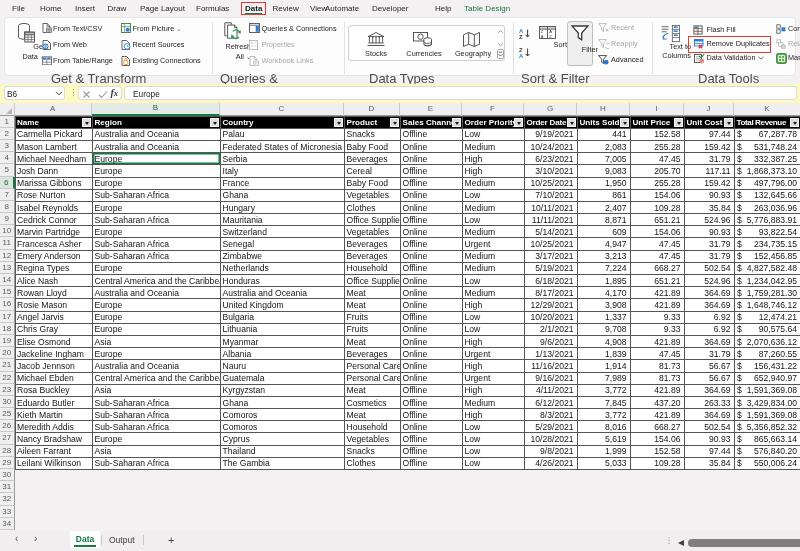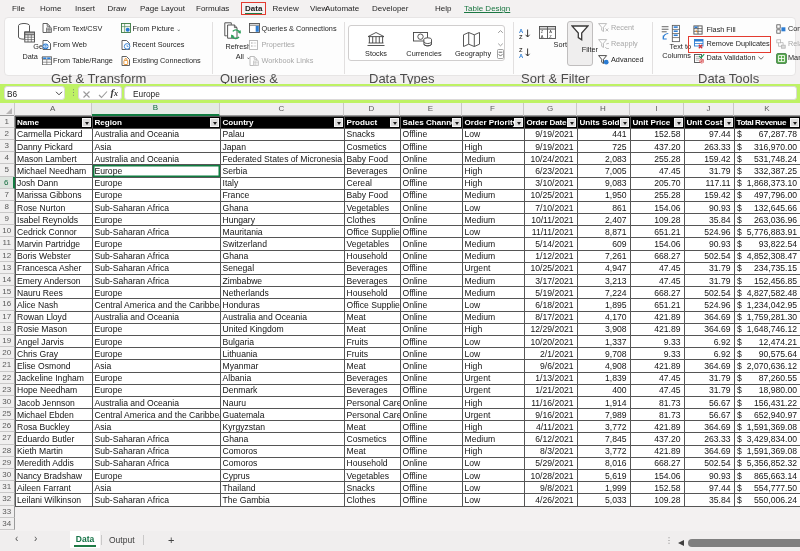"Table Design" #menubar .green { text-decoration: underline -> none }
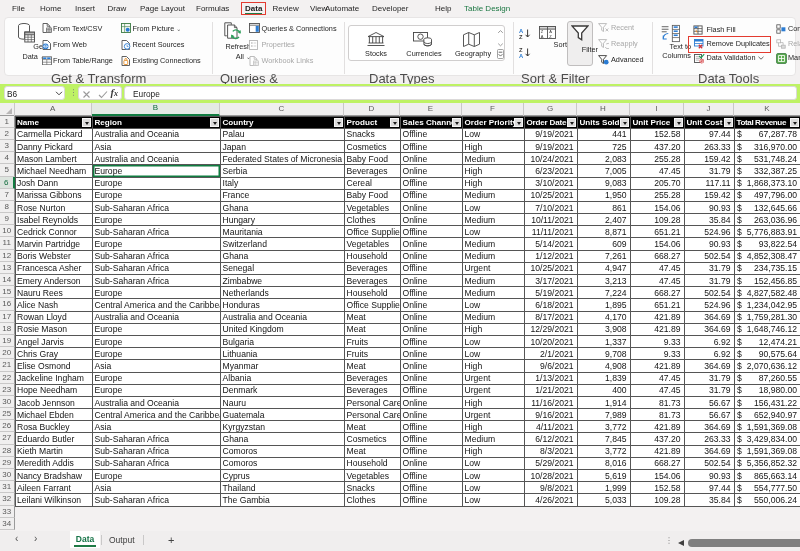"B6" #fbar { background: #bef264 -> #fef9c3 }
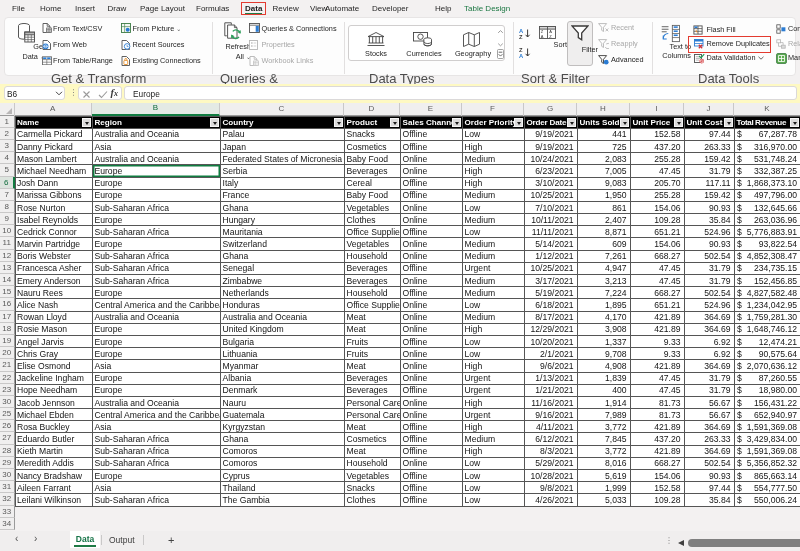"Danny Pickard" tr { html: <tr> <td>Danny Pickard</td> <td>Asia</td> <td>Japan</td> <td>Cosmetics</td> <td>Offline</td> <td>High</td> <td>9/19/2021</td> <td>725</td> <td>437.20</td> <td>263.33</td> <td> <span>$</span> <span>316,970.00</span> </td> </tr> -> none }
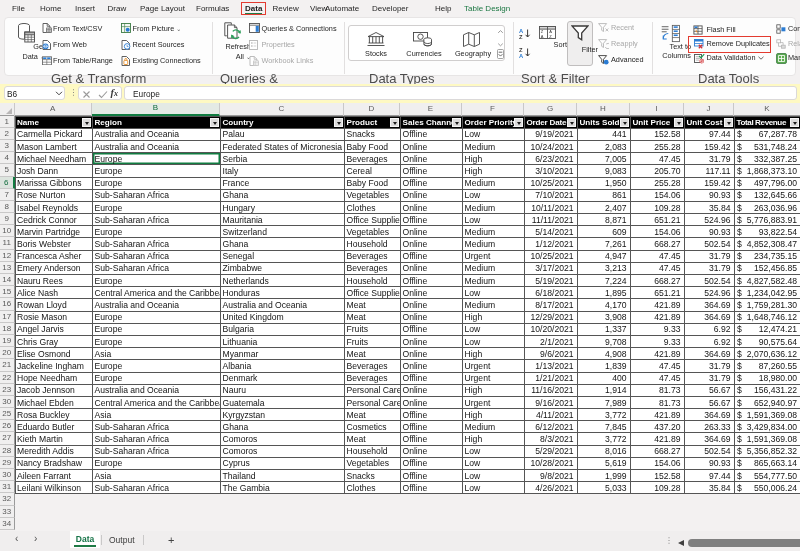"Boris Webster" tr { html: <tr> <td>Boris Webster</td> <td>Sub-Saharan Africa</td> <td>Ghana</td> <td>Household</td> <td>Online</td> <td>Medium</td> <td>1/12/2021</td> <td>7,261</td> <td>668.27</td> <td>502.54</td> <td> <span>$</span> <span>4,852,308.47</span> </td> </tr> -> none }
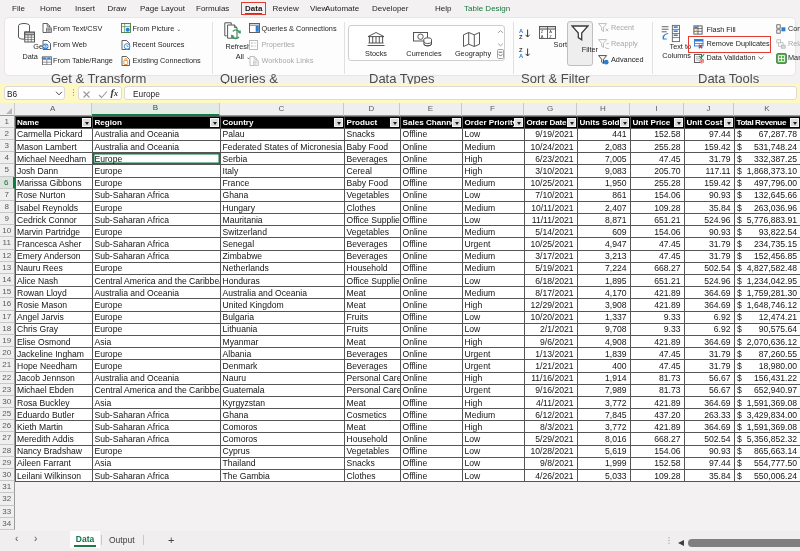"Nauru Rees" td.tl { text: Nauru Rees -> Regina Types }
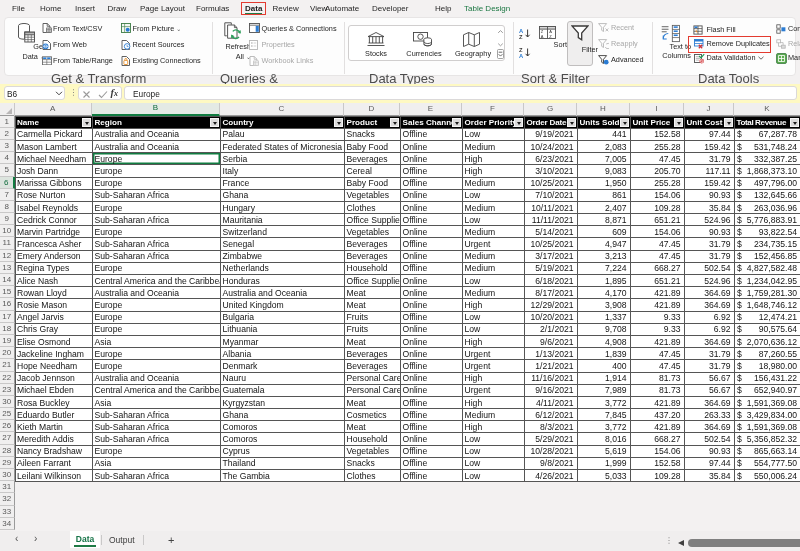"Hope Needham" tr { html: <tr> <td>Hope Needham</td> <td>Europe</td> <td>Denmark</td> <td>Beverages</td> <td>Offline</td> <td>Urgent</td> <td>1/21/2021</td> <td>400</td> <td>47.45</td> <td>31.79</td> <td> <span>$</span> <span>18,980.00</span> </td> </tr> -> none }
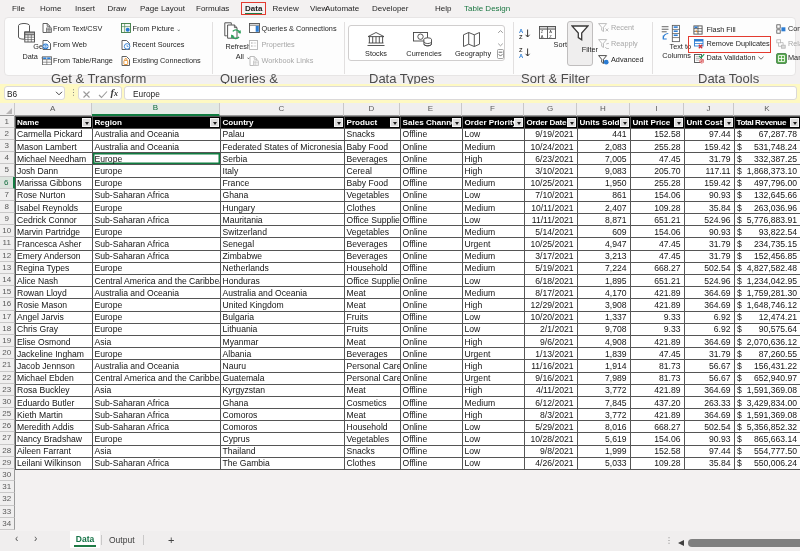"554,777.50" span { text: 554,777.50 -> 576,840.20 }
